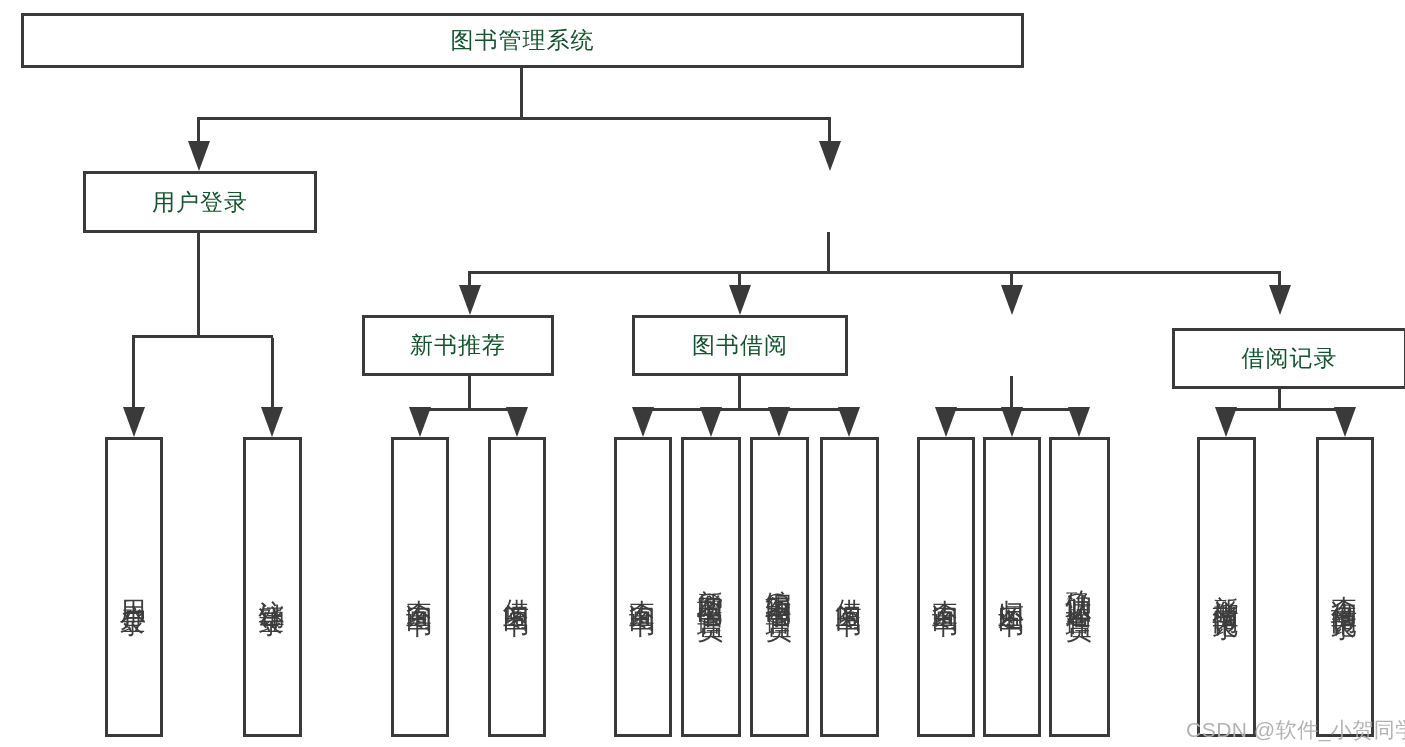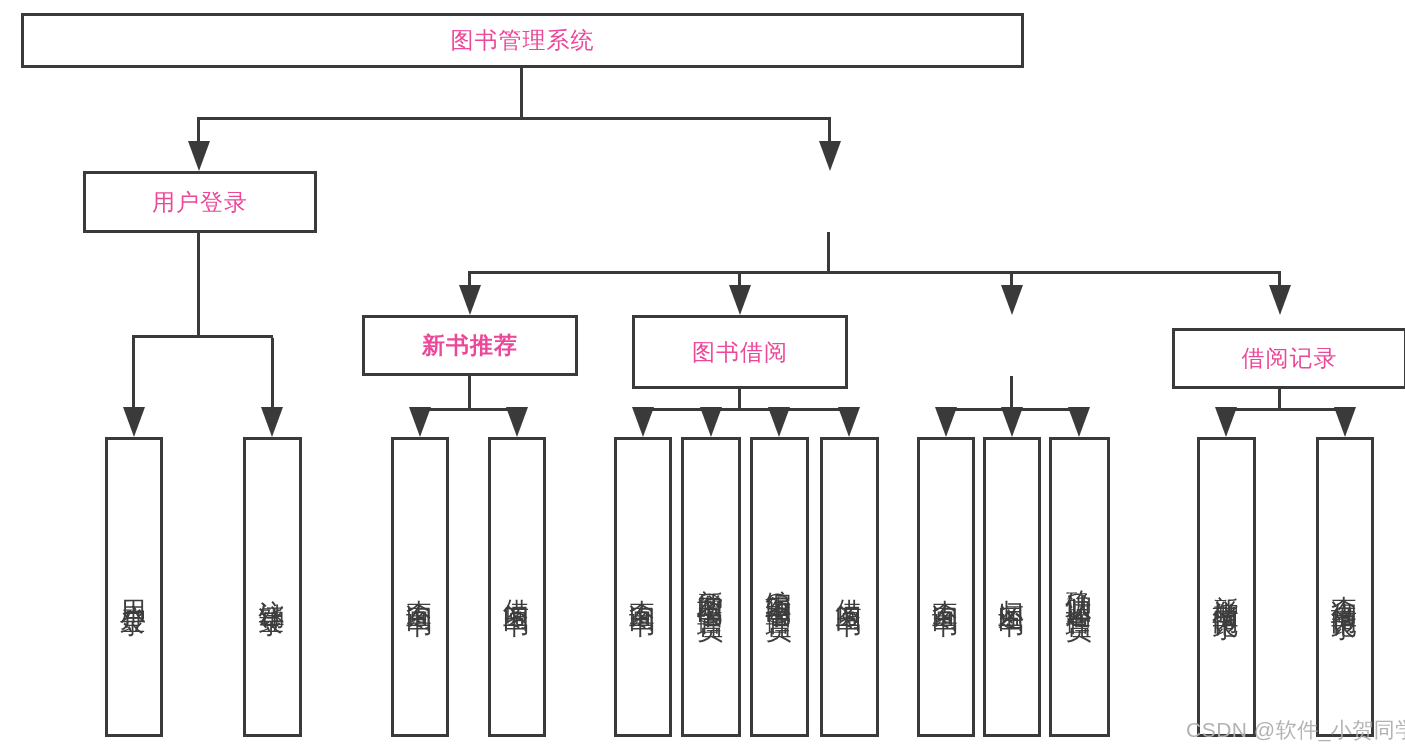"图书管理系统" .hbox { color: #ec4899 -> #14532d }
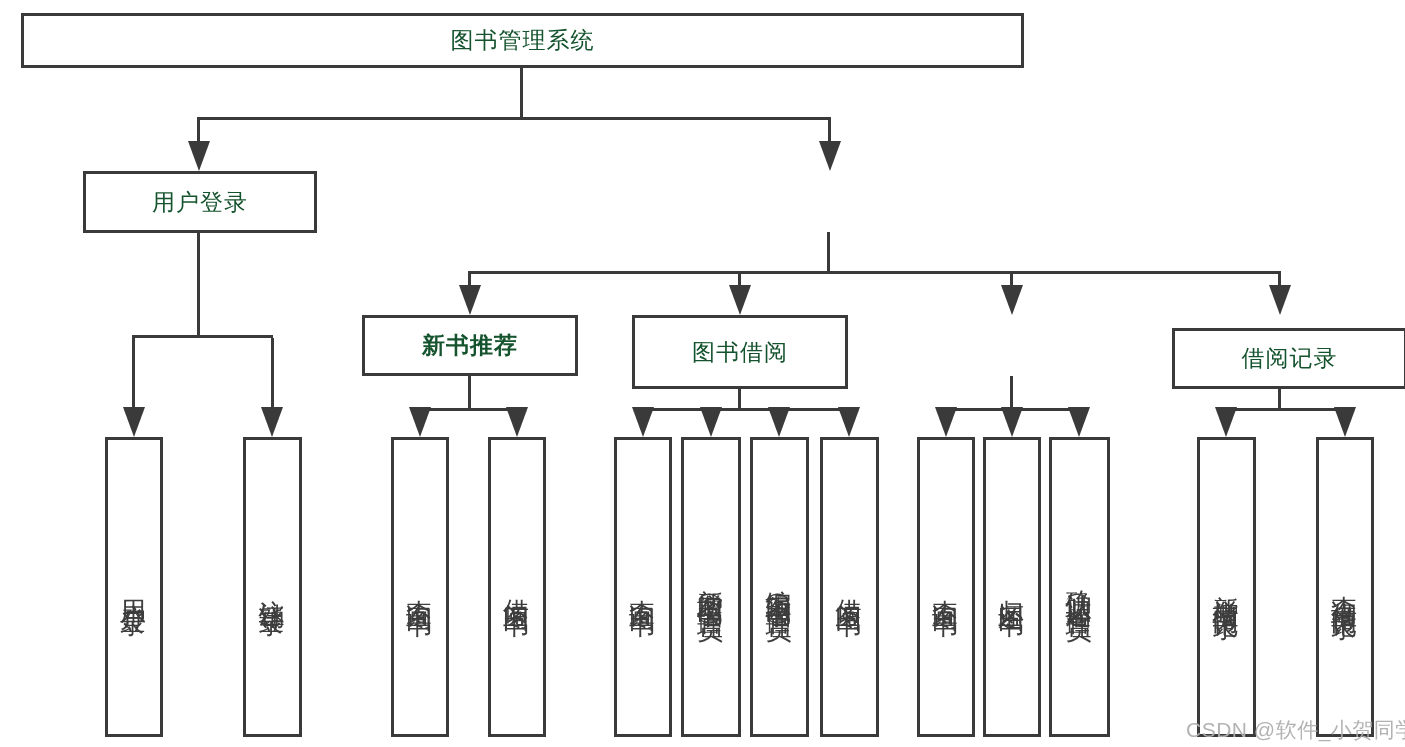"新书推荐" div.box { font-weight: bold -> none; width: 216px -> 192px }
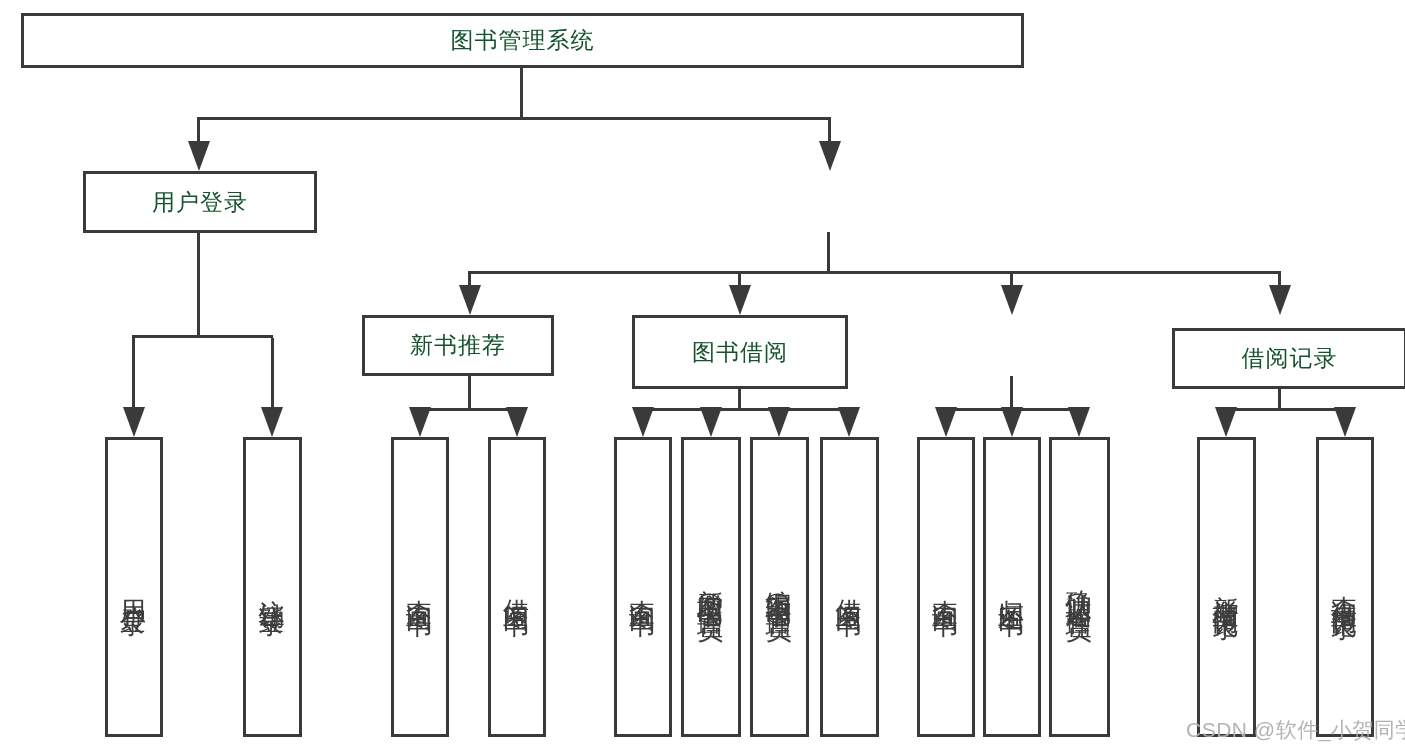"图书借阅" div.box { height: 74px -> 61px }
